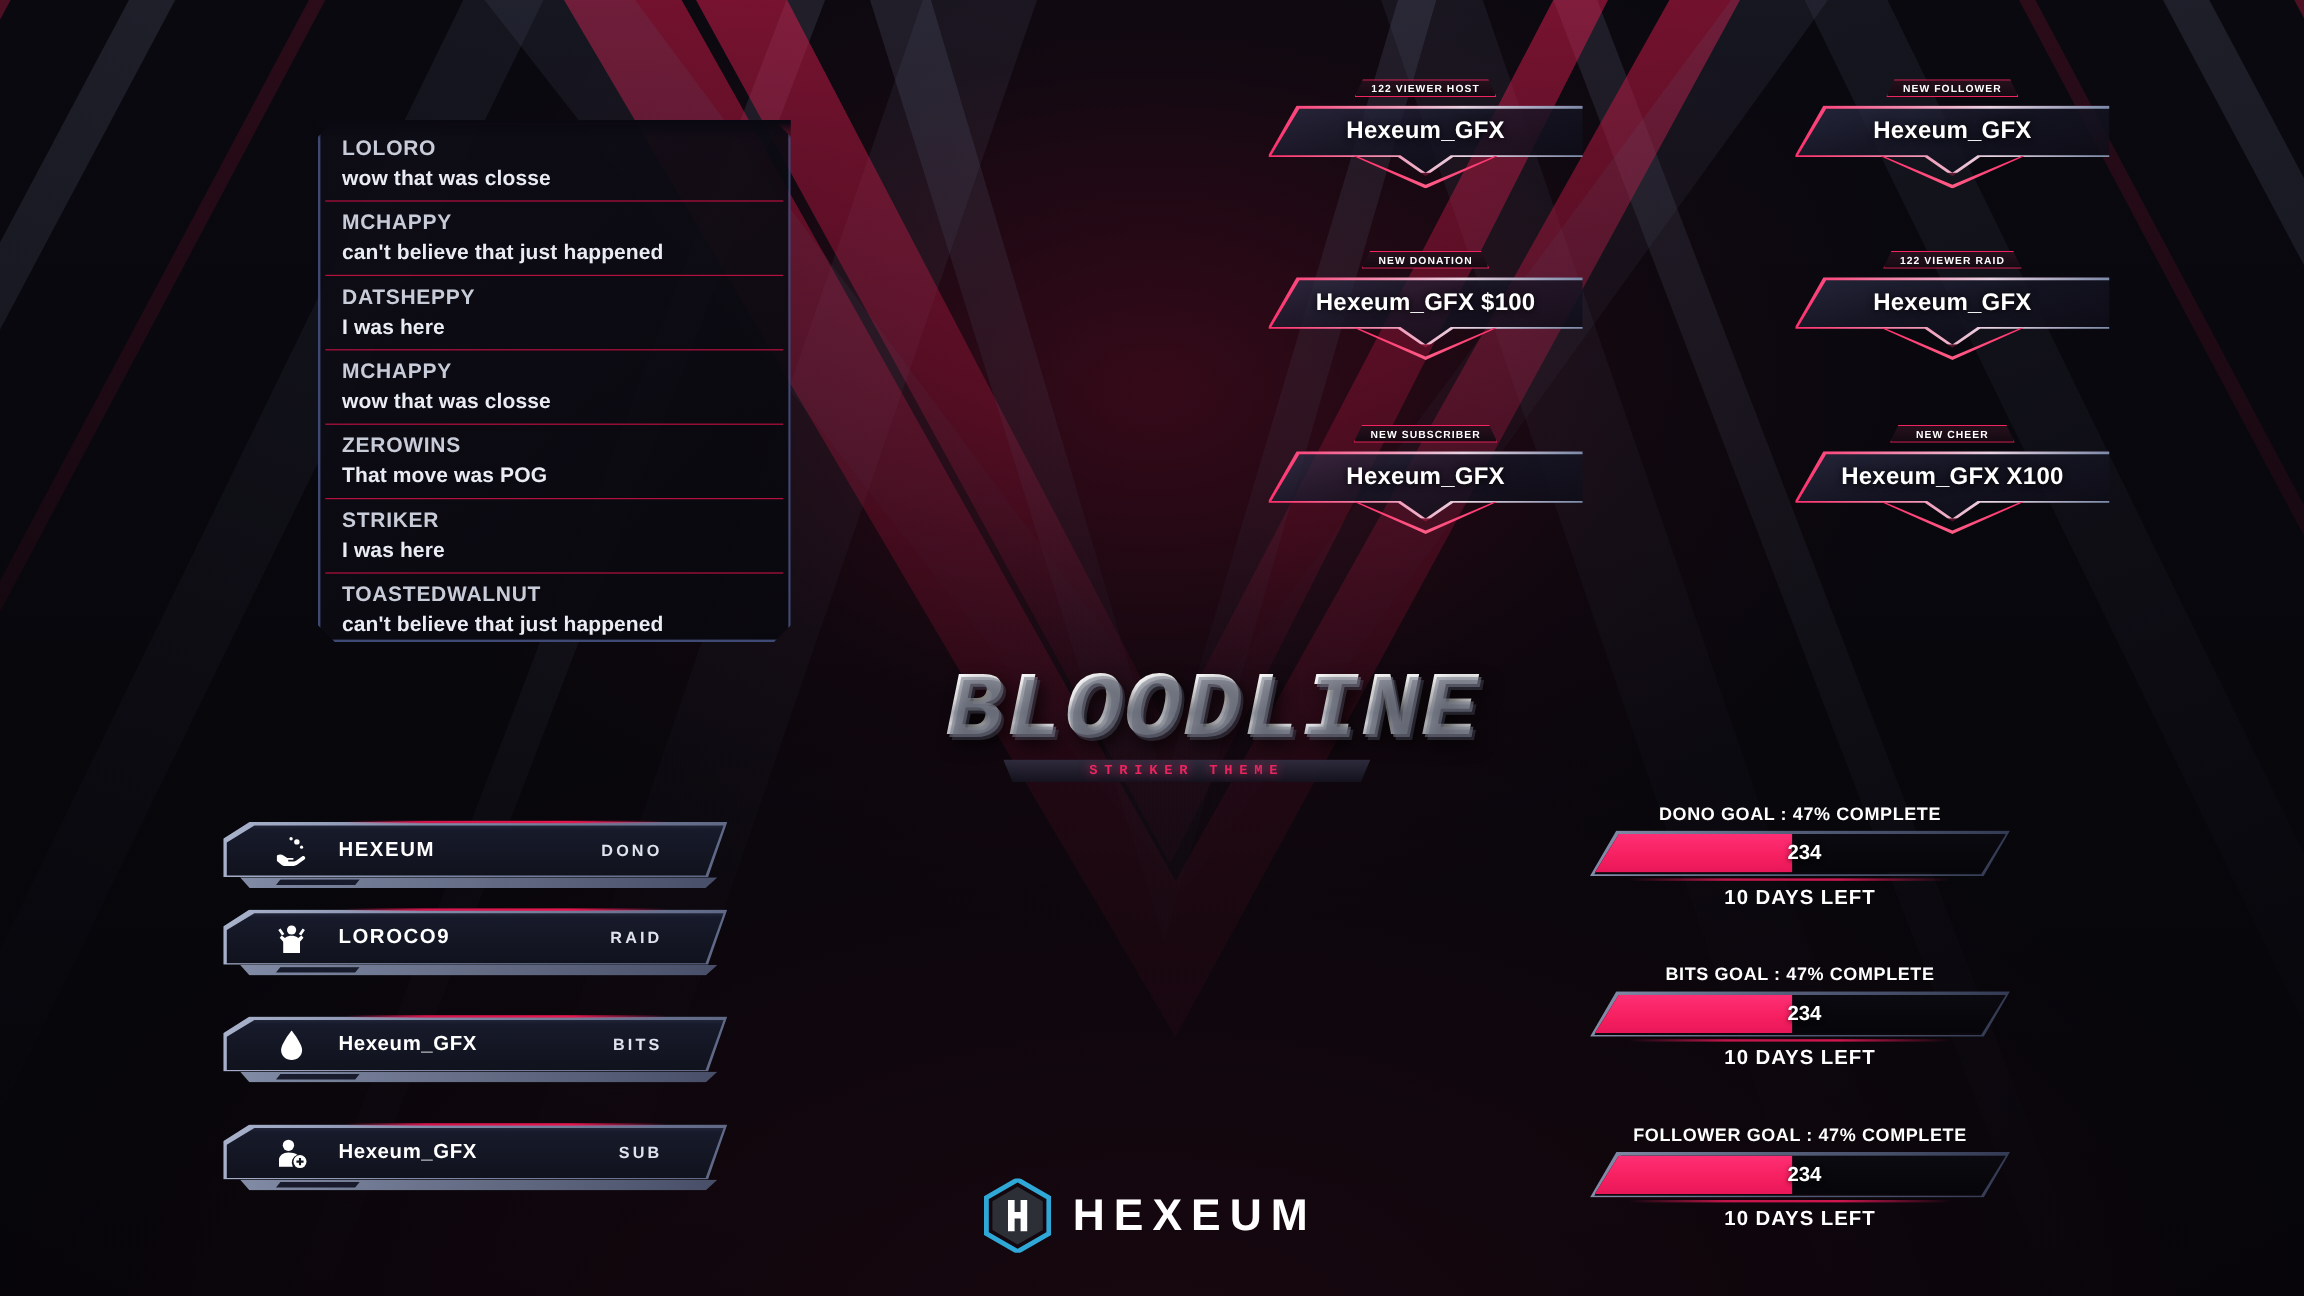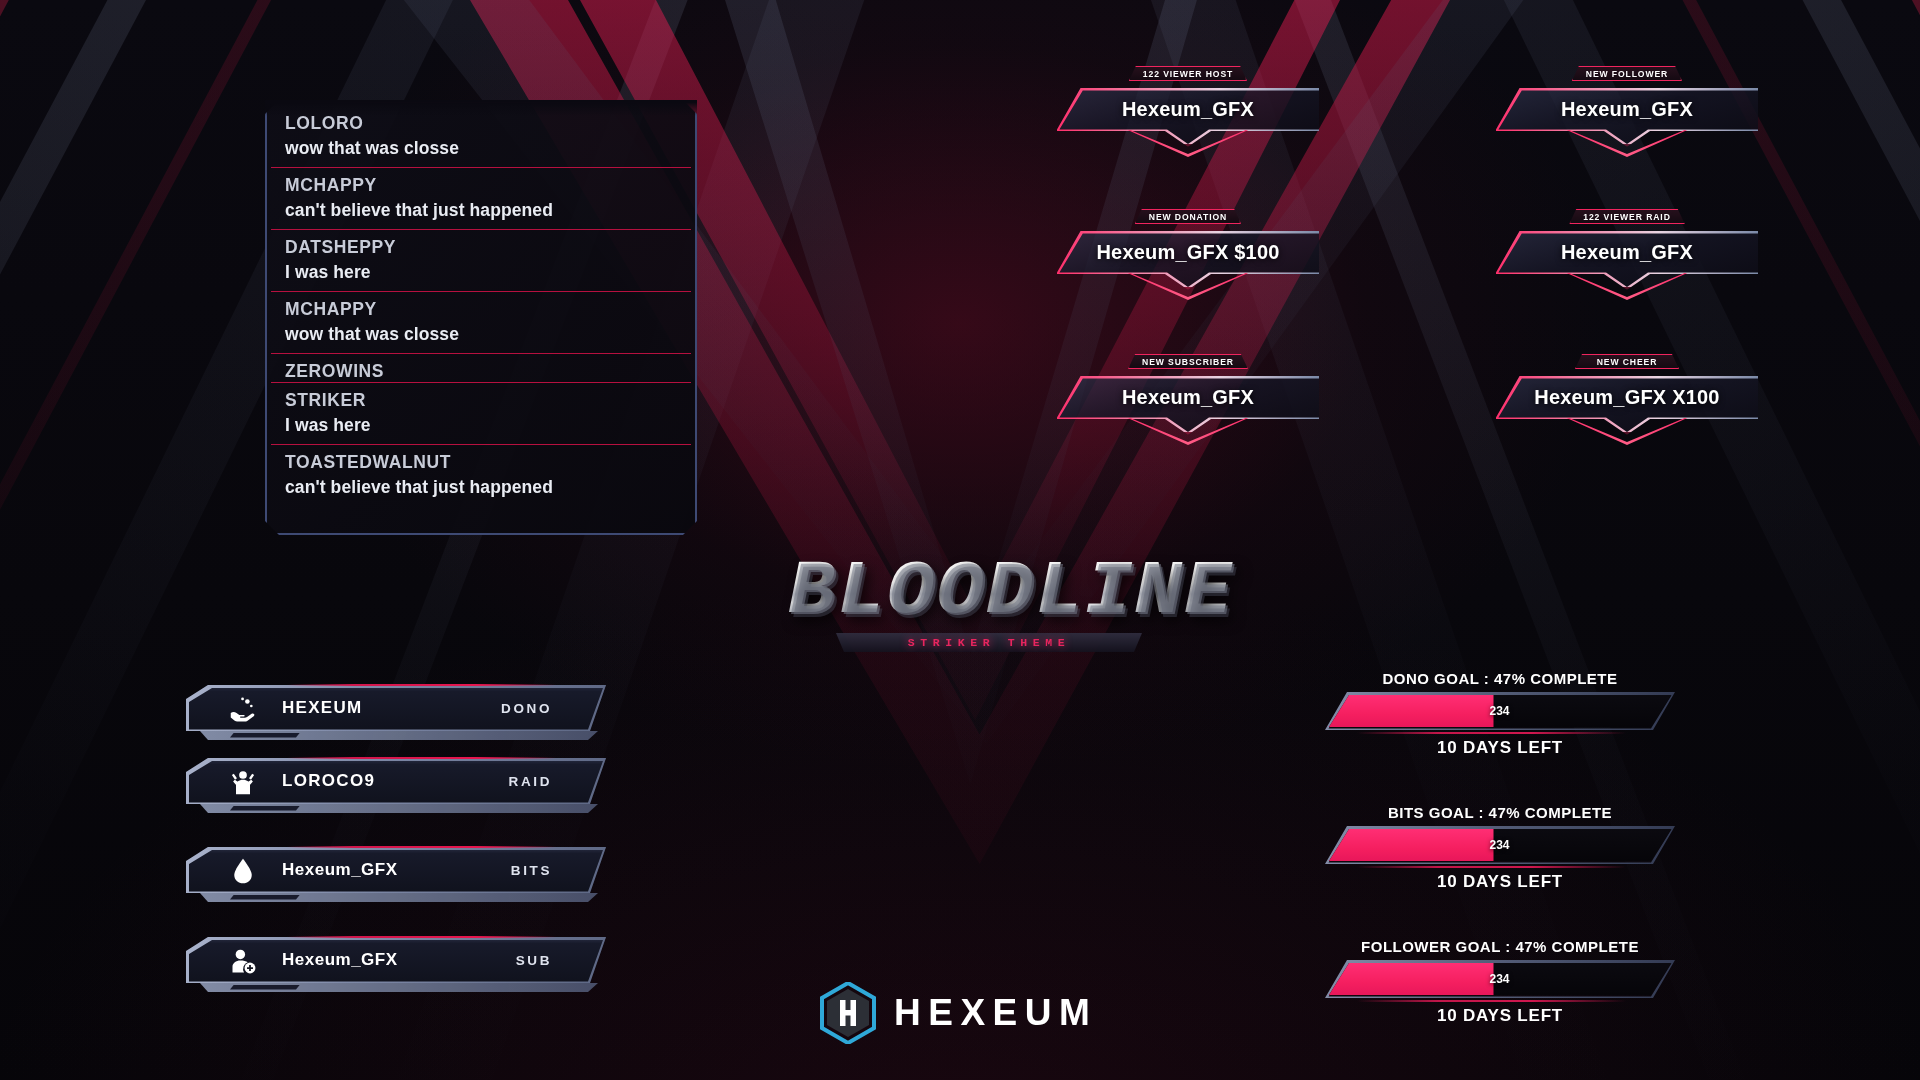"LOLORO" #chatbox { width: 432px -> 394px }
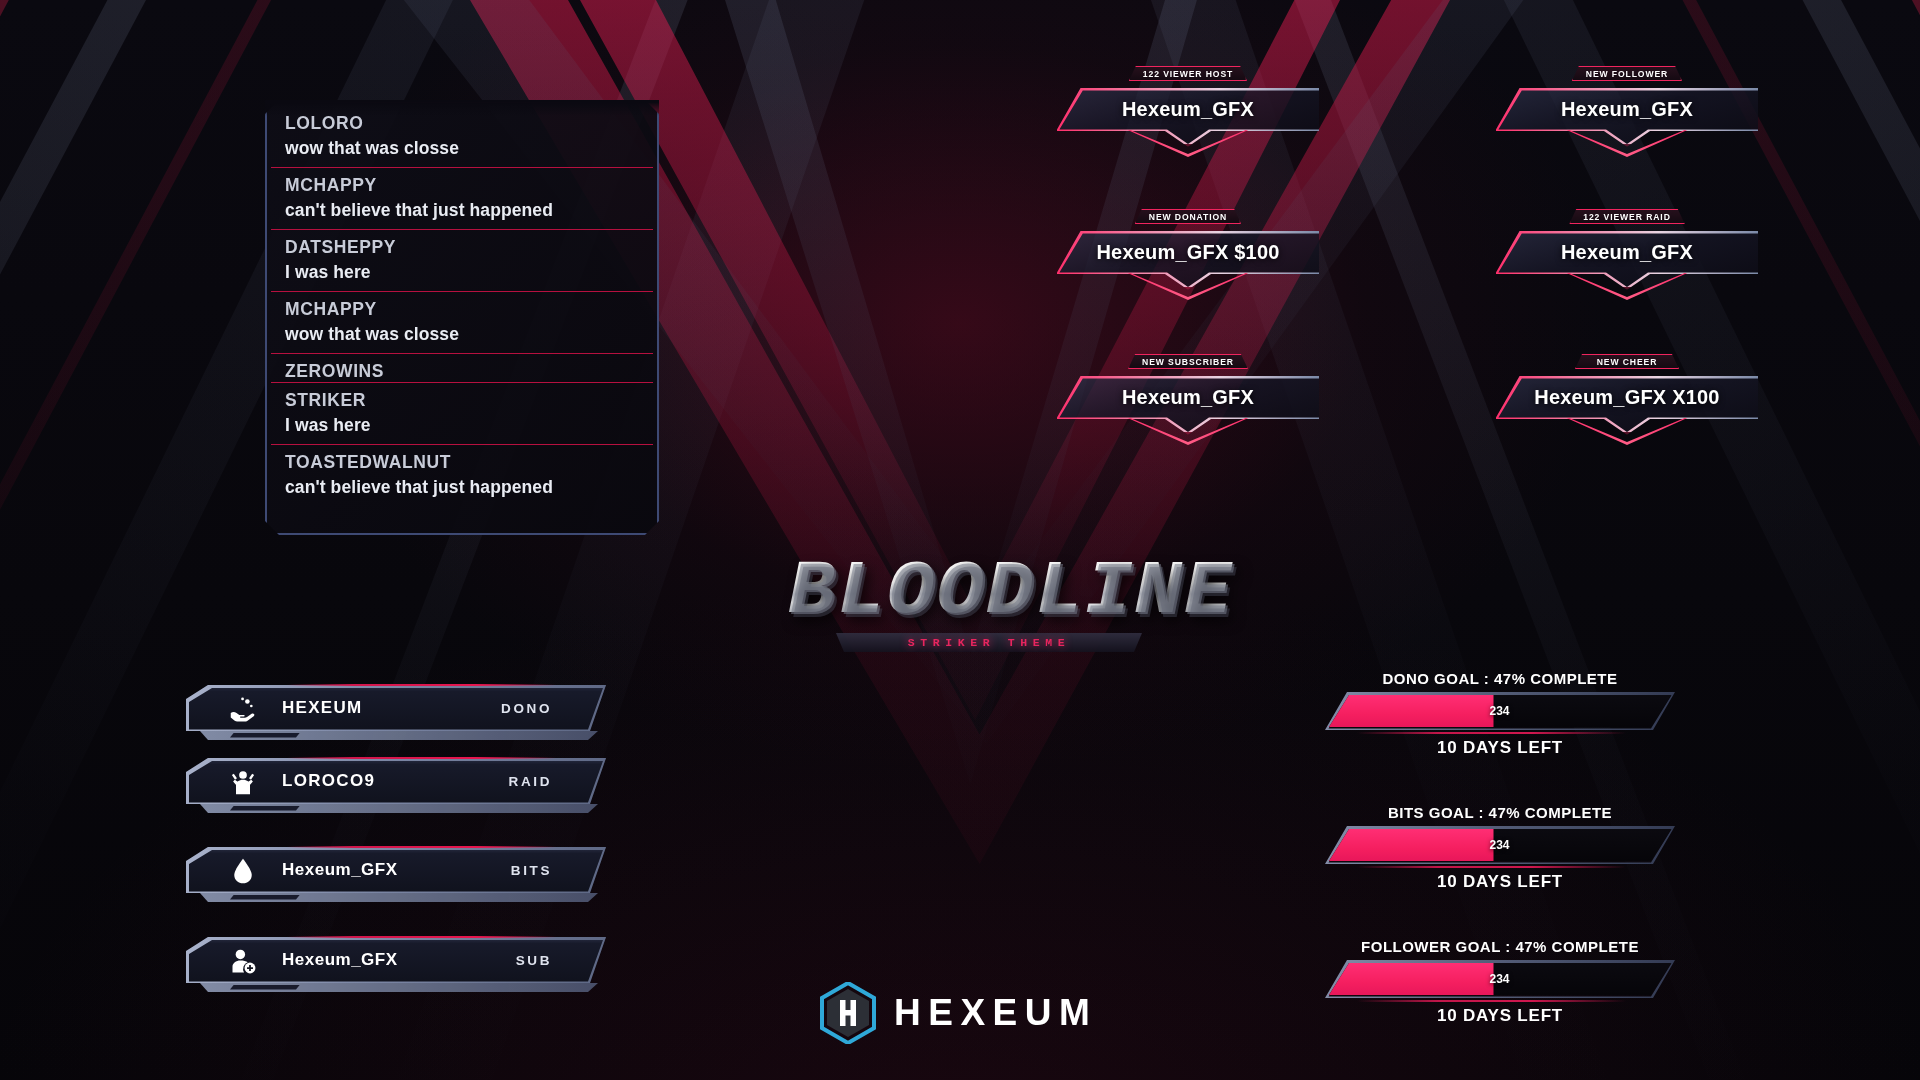"That move was POG" div.chat-text { html: none -> <div>That move was POG</div> }
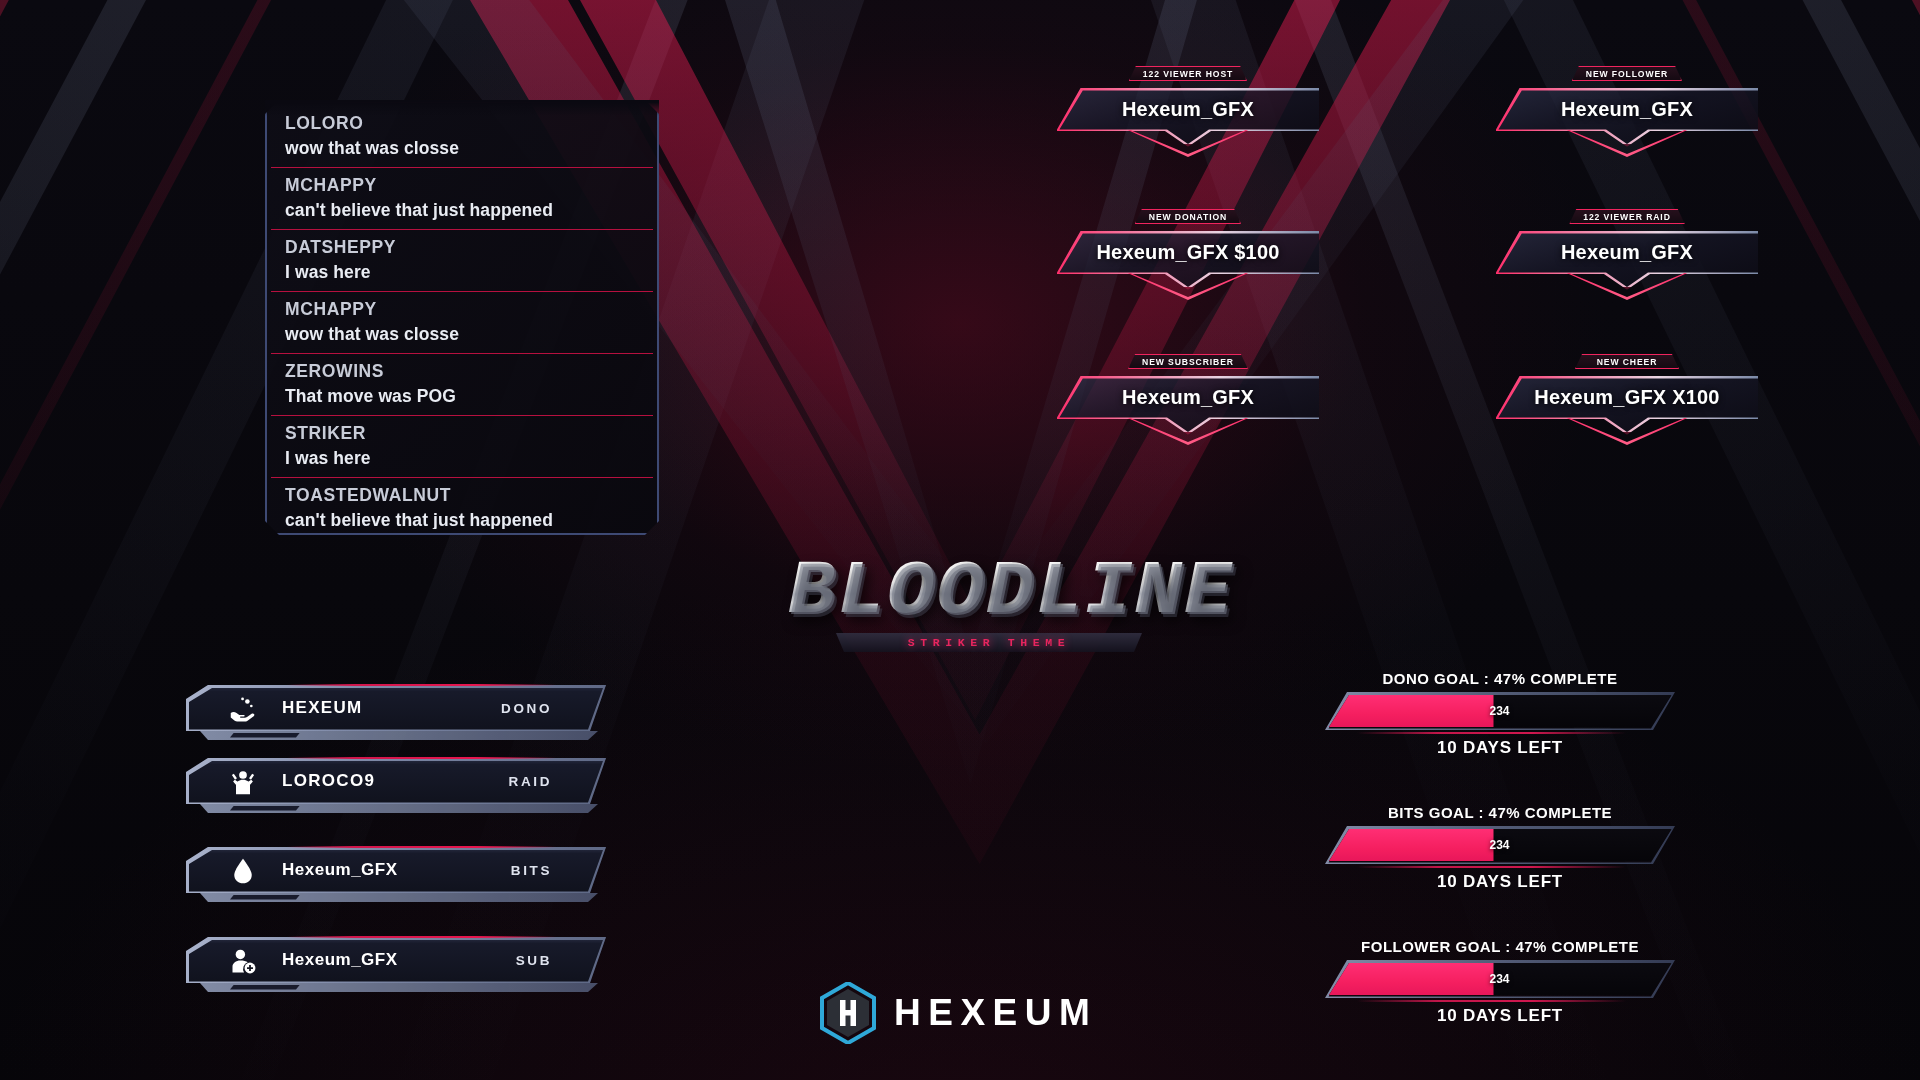"234" .goal-value { font-size: 12px -> 17px }
